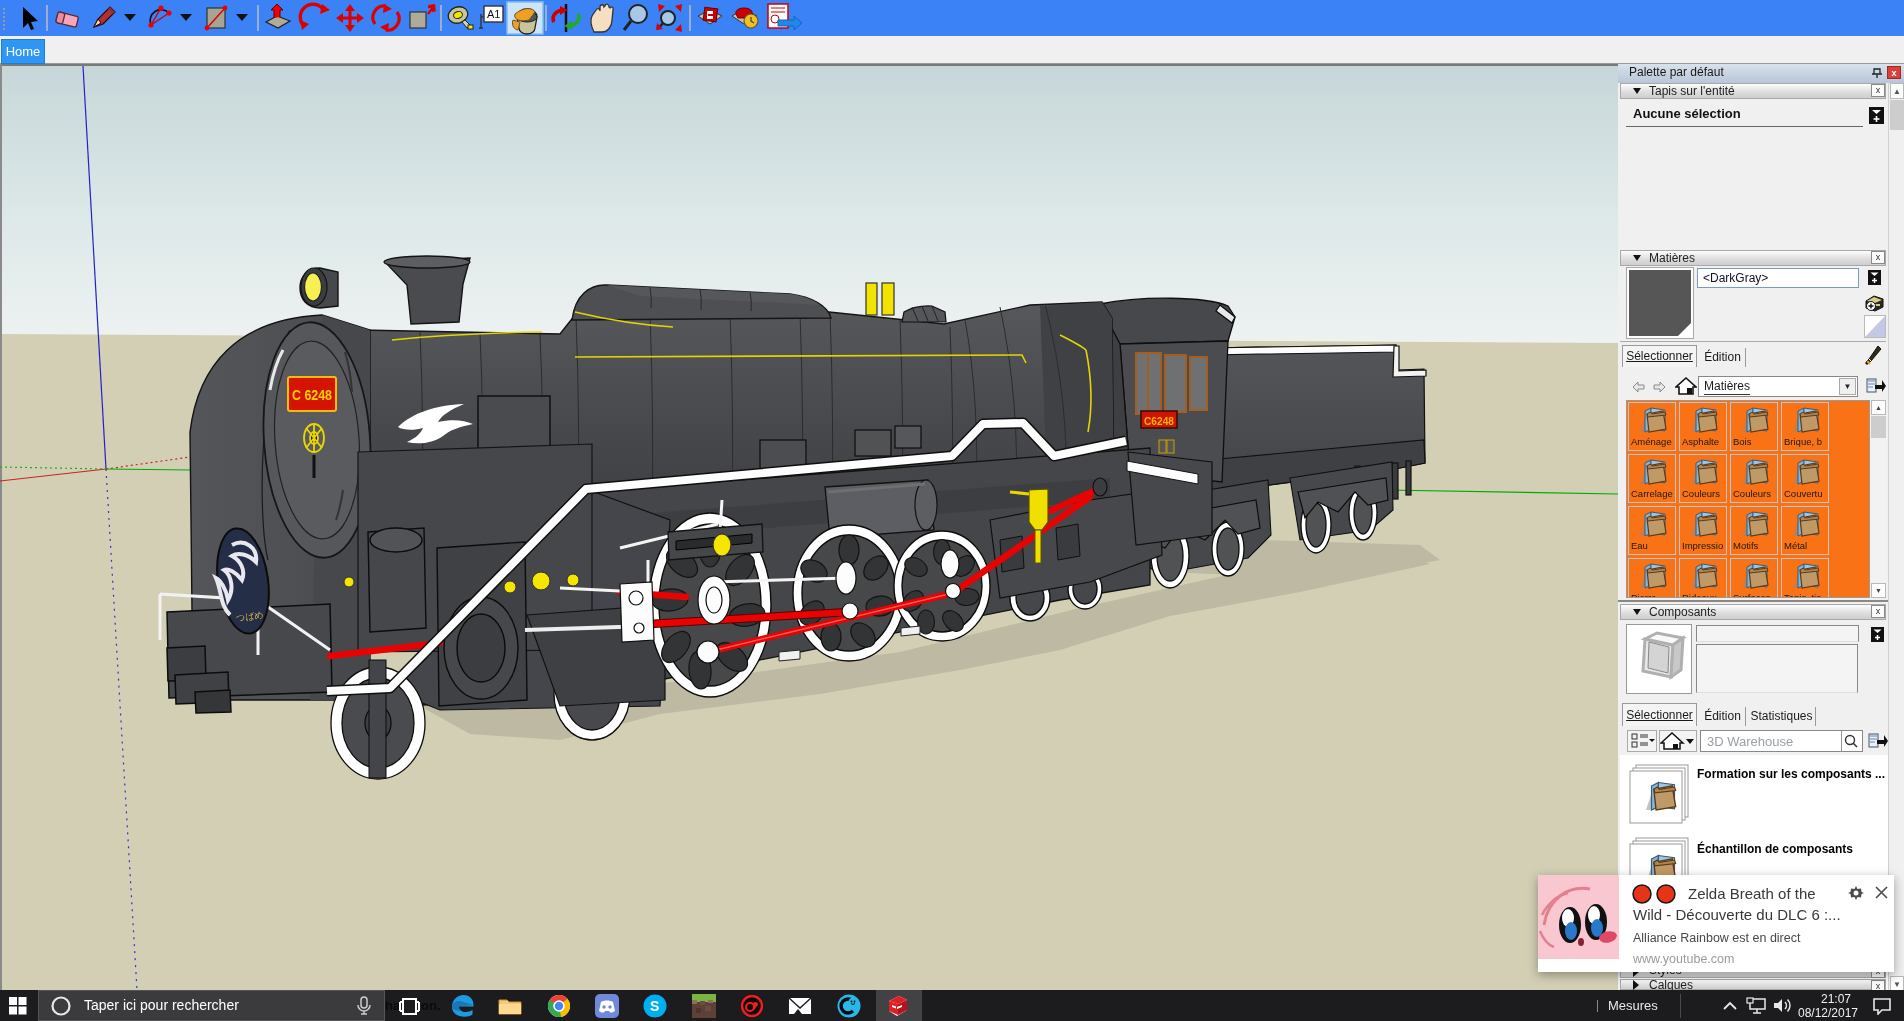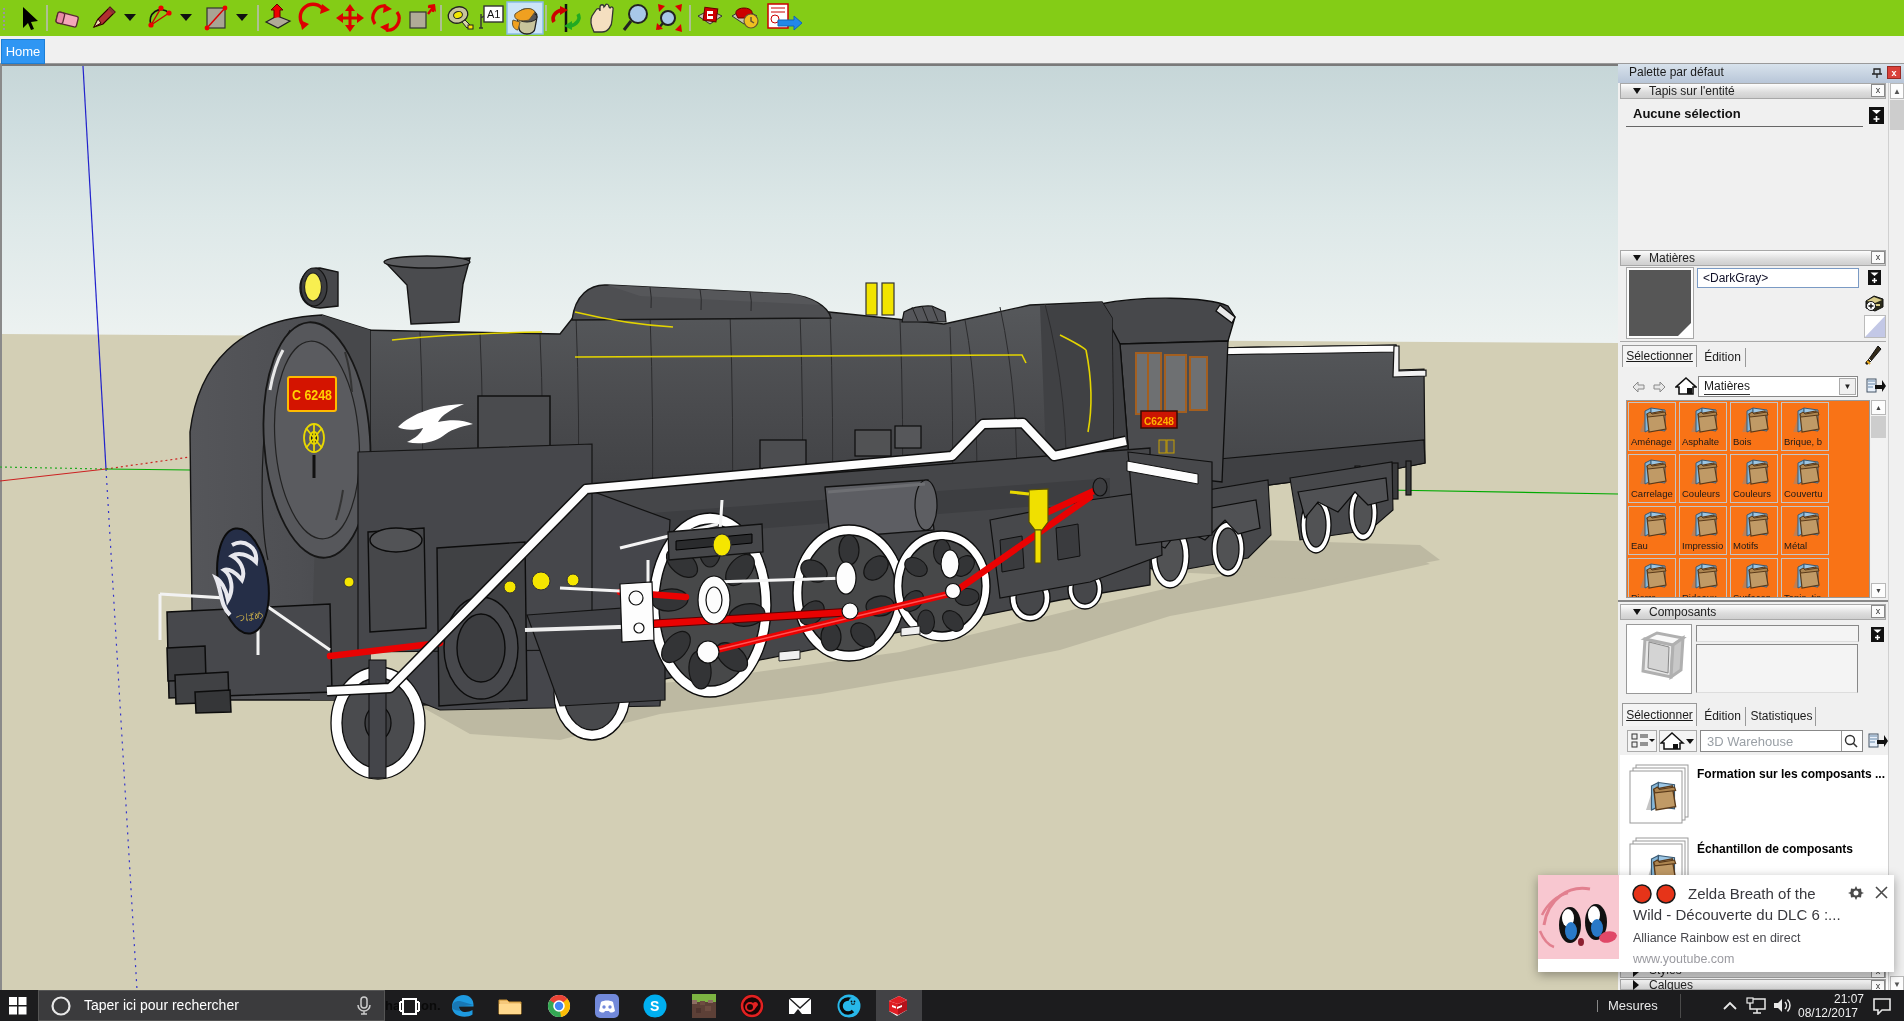"A1" #toolbar { background: #84cc16 -> #3b82f6 }
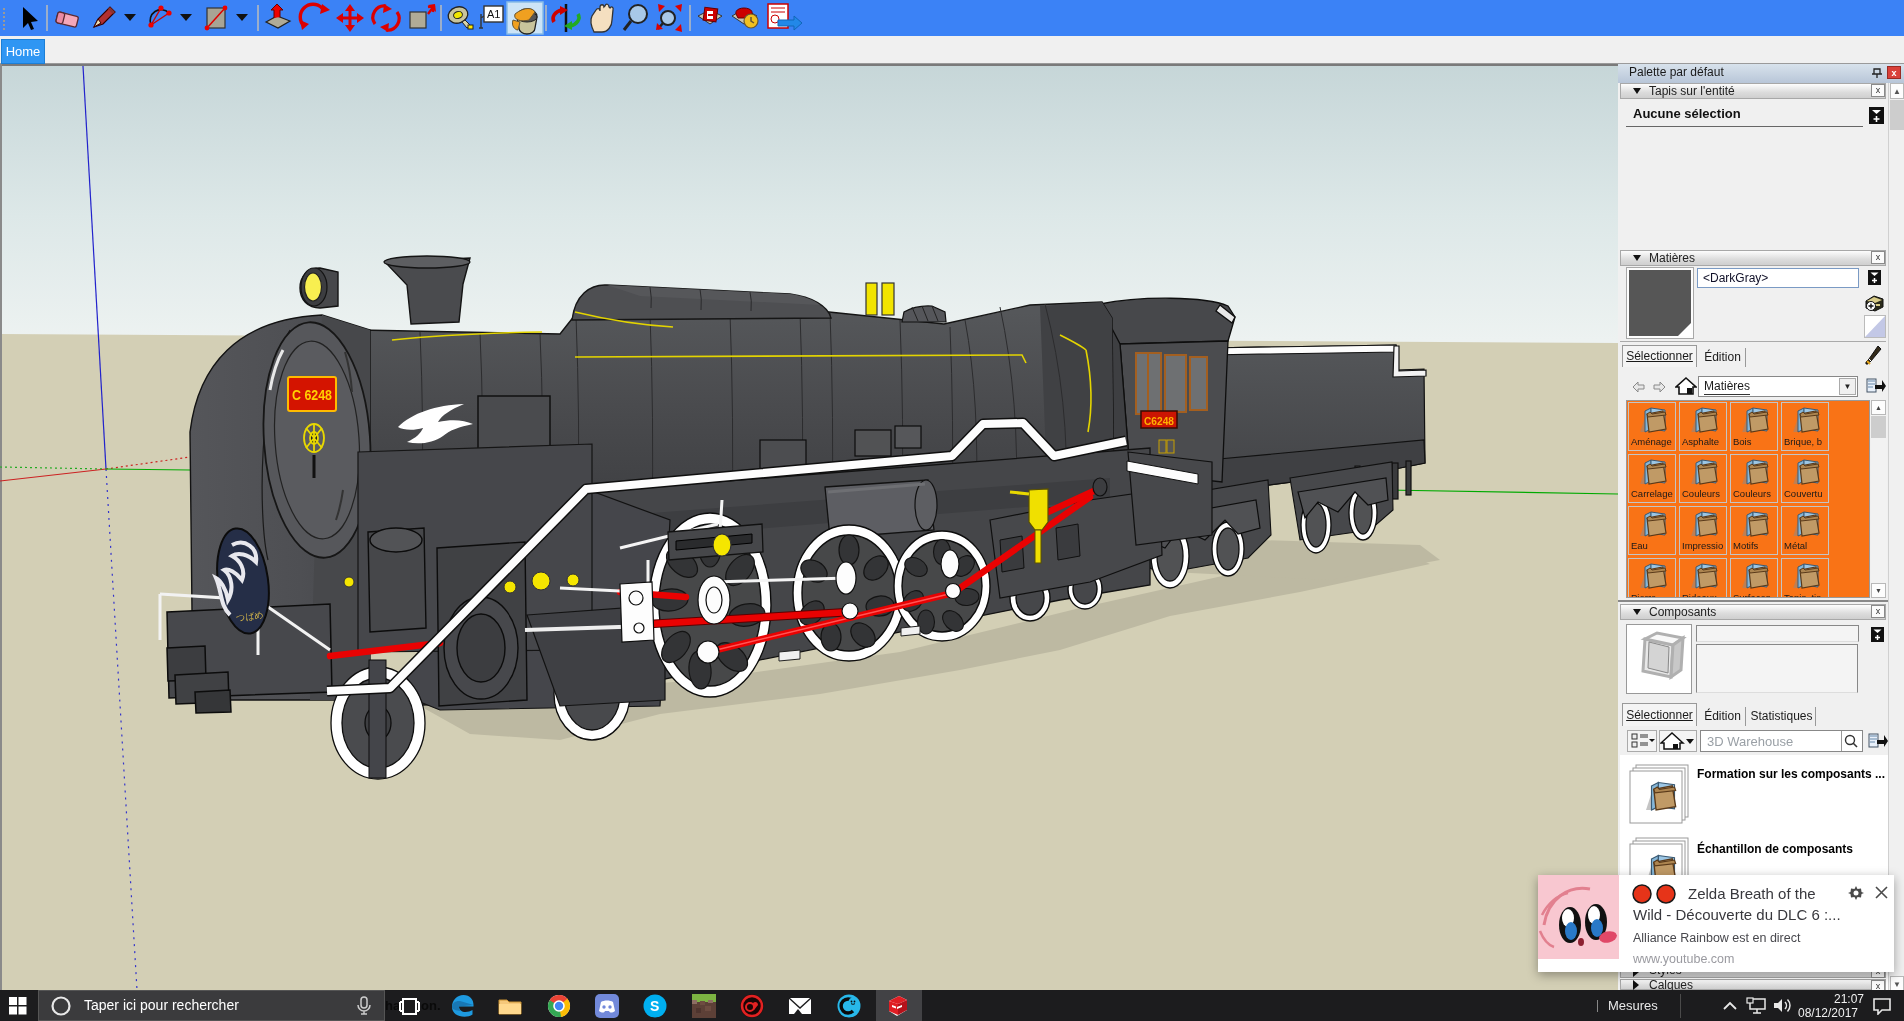"21:07" div.abs { text-align: right -> center }
